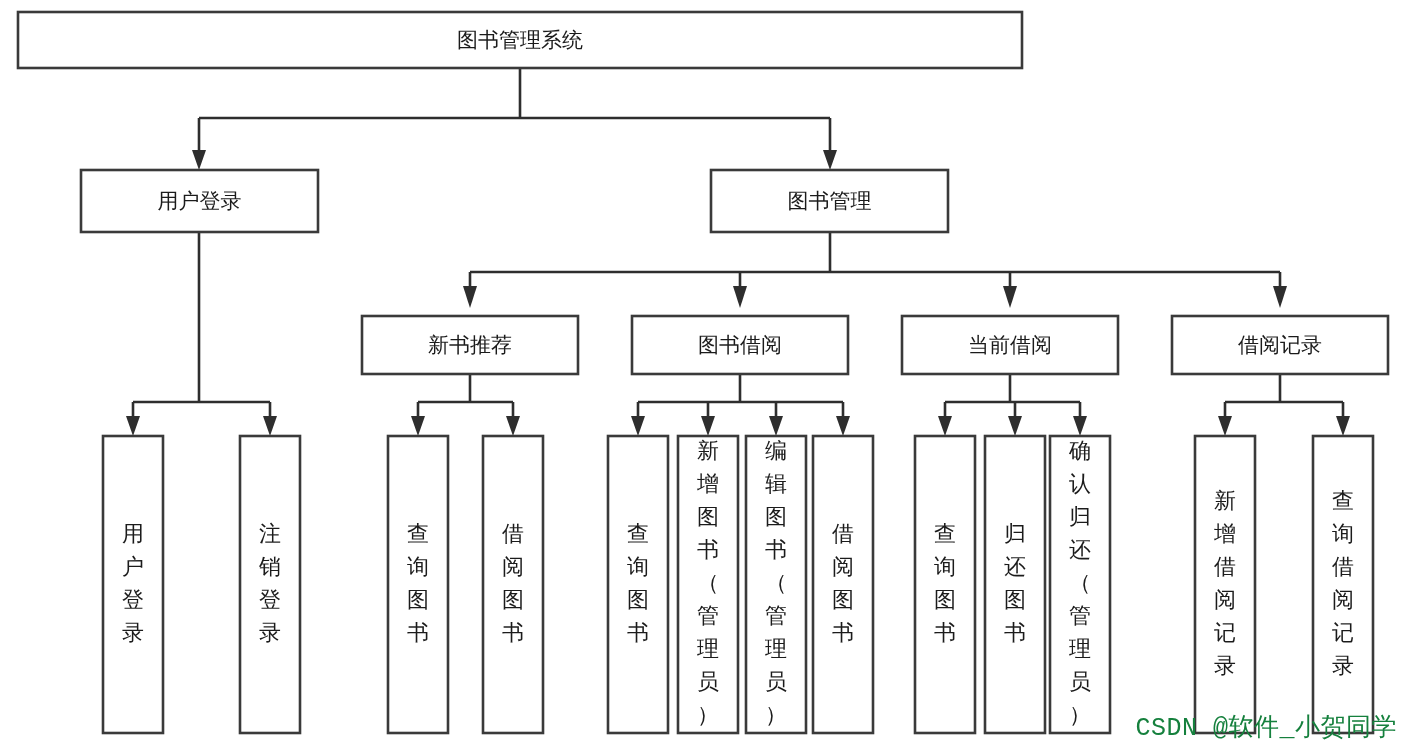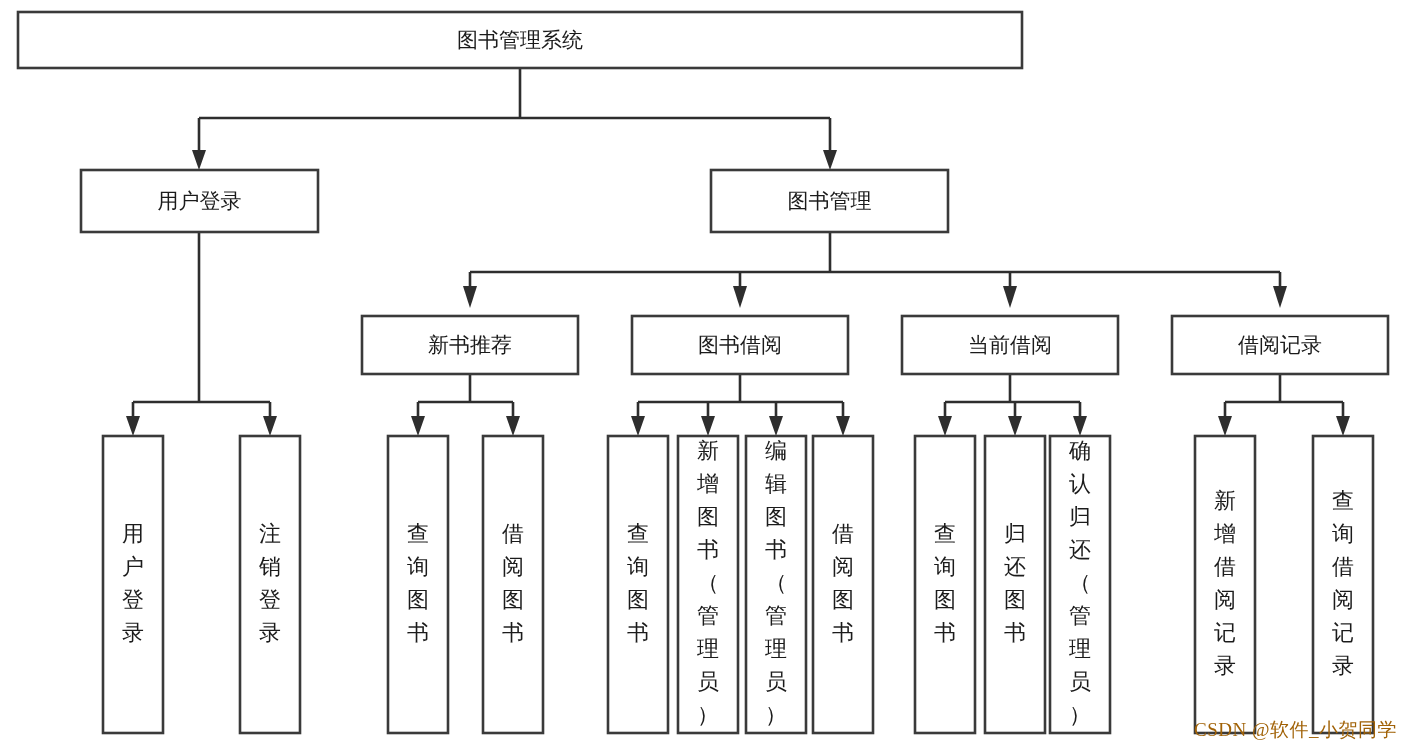"CSDN @软件_小贺同学" .watermark { color: #a16207 -> #15803d; font-family: Liberation Serif, serif -> Liberation Mono, monospace; font-size: 19px -> 25px }
